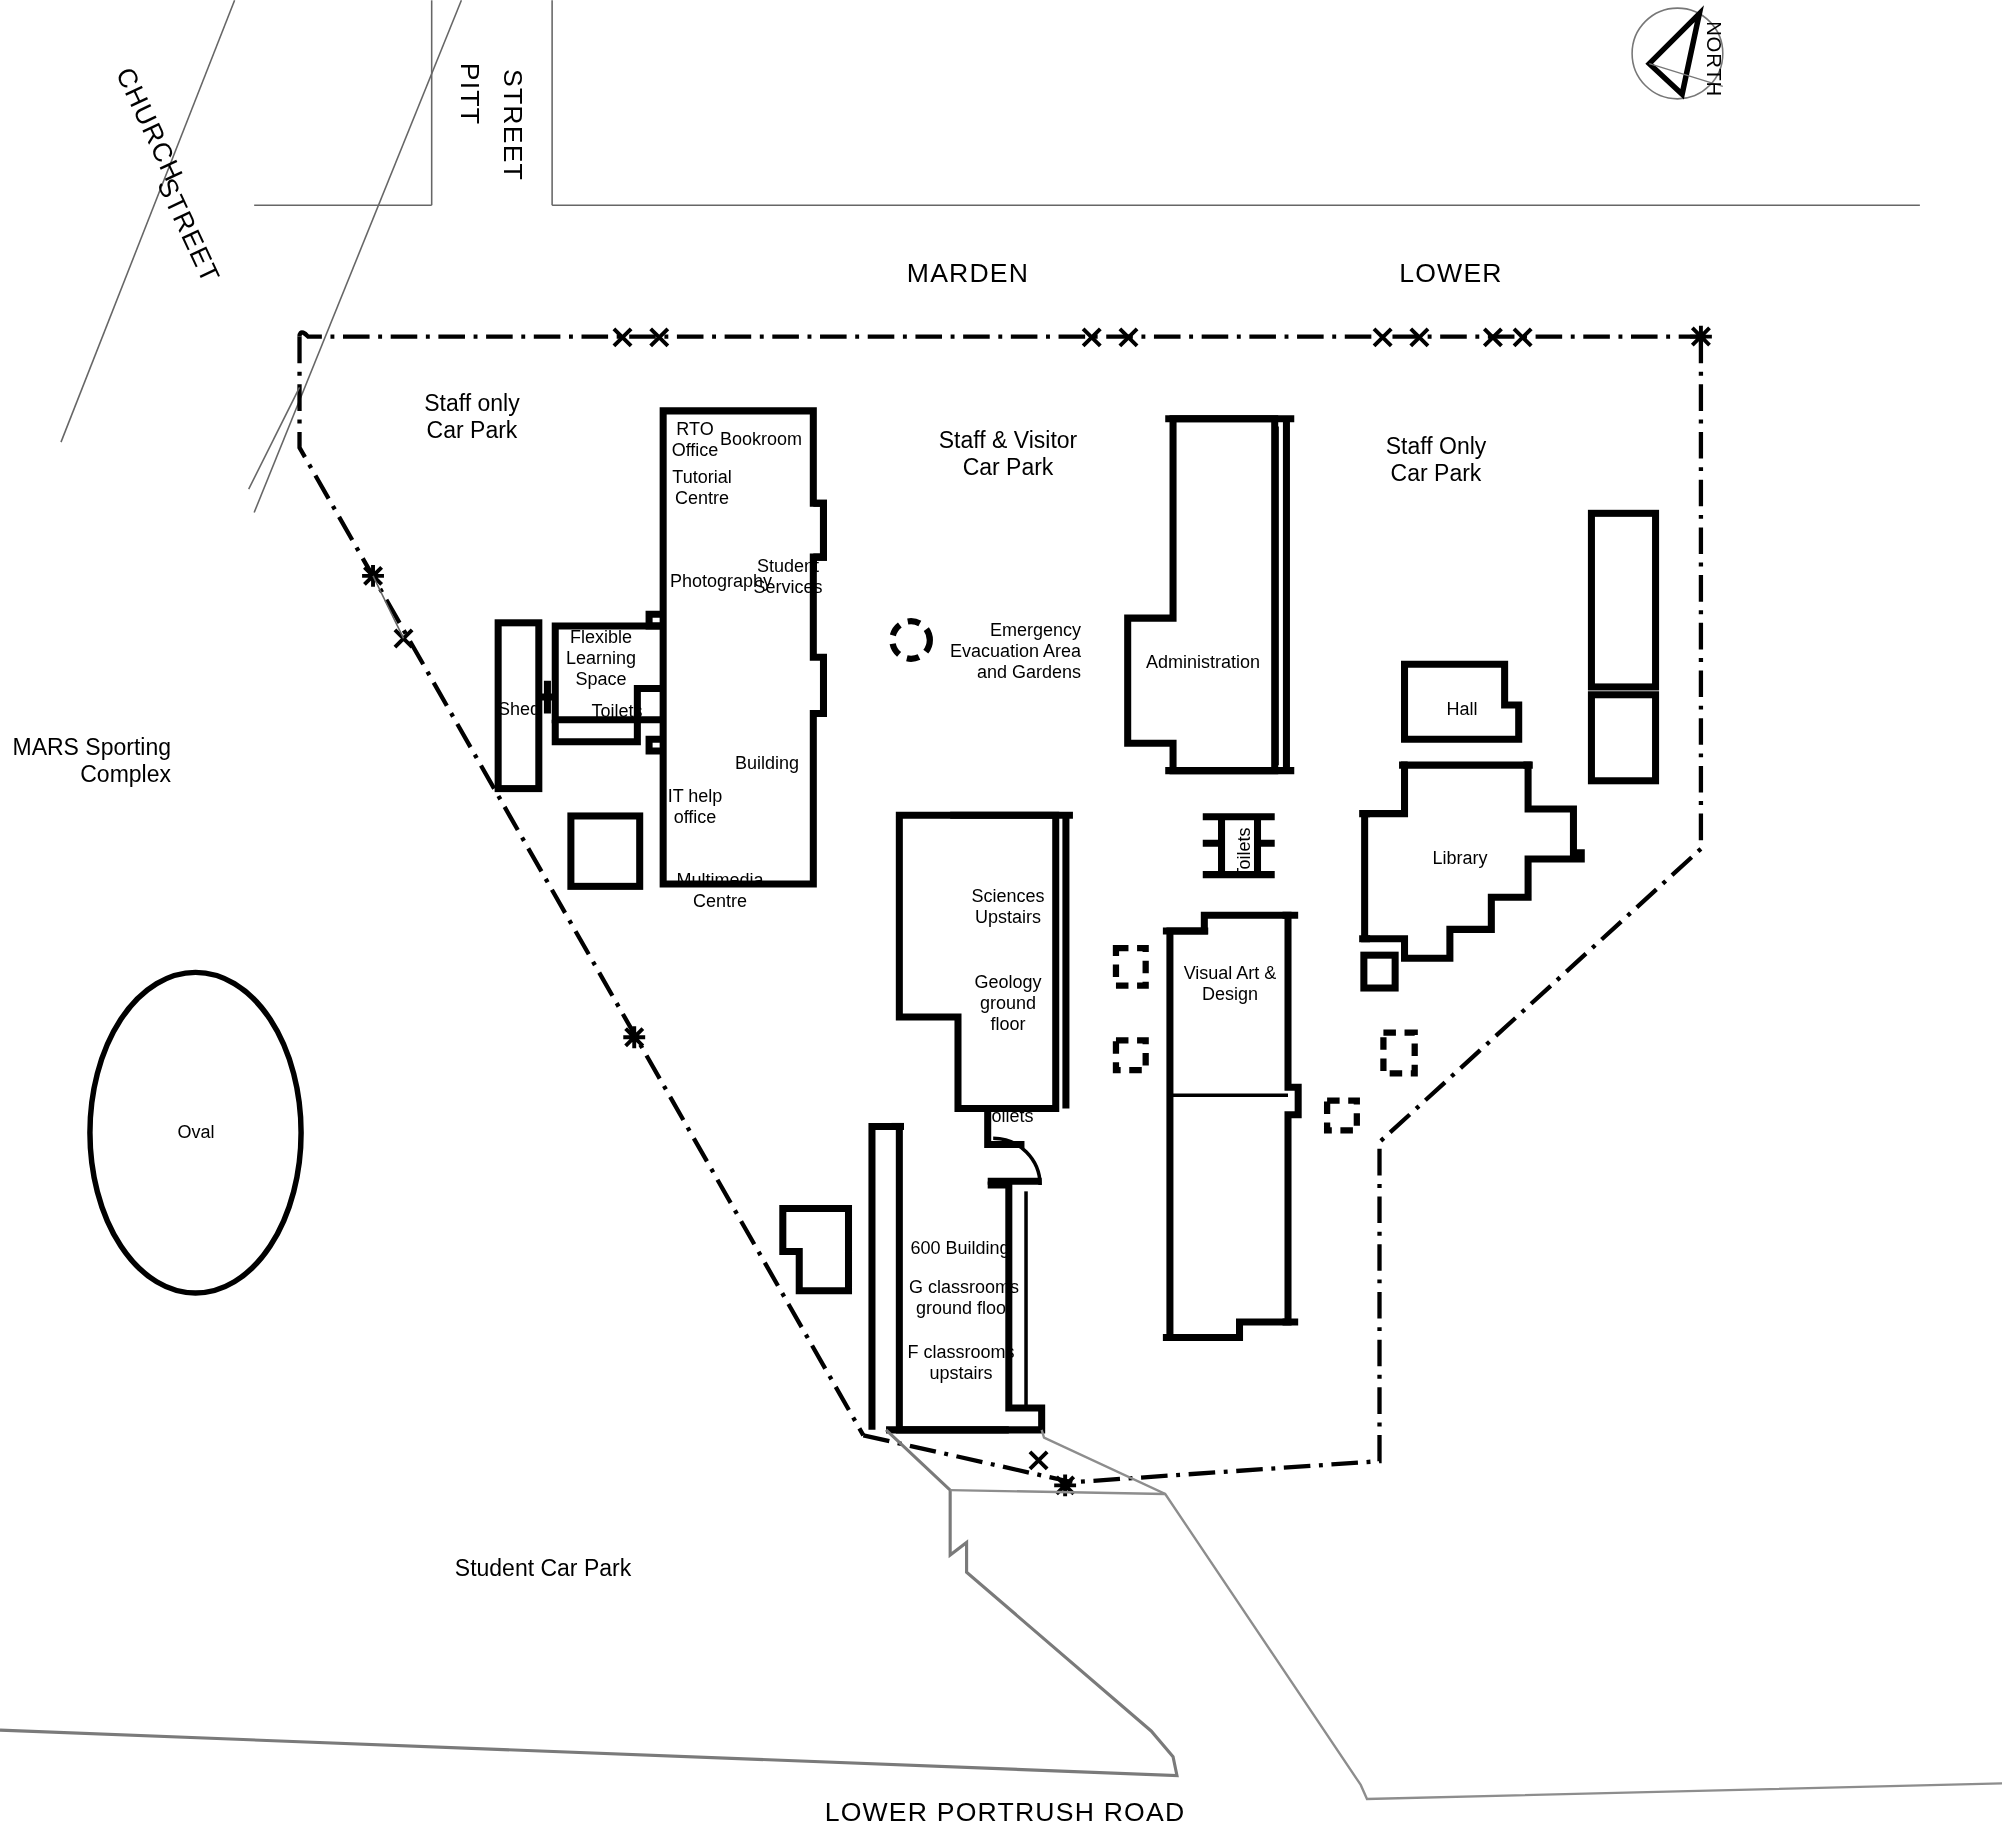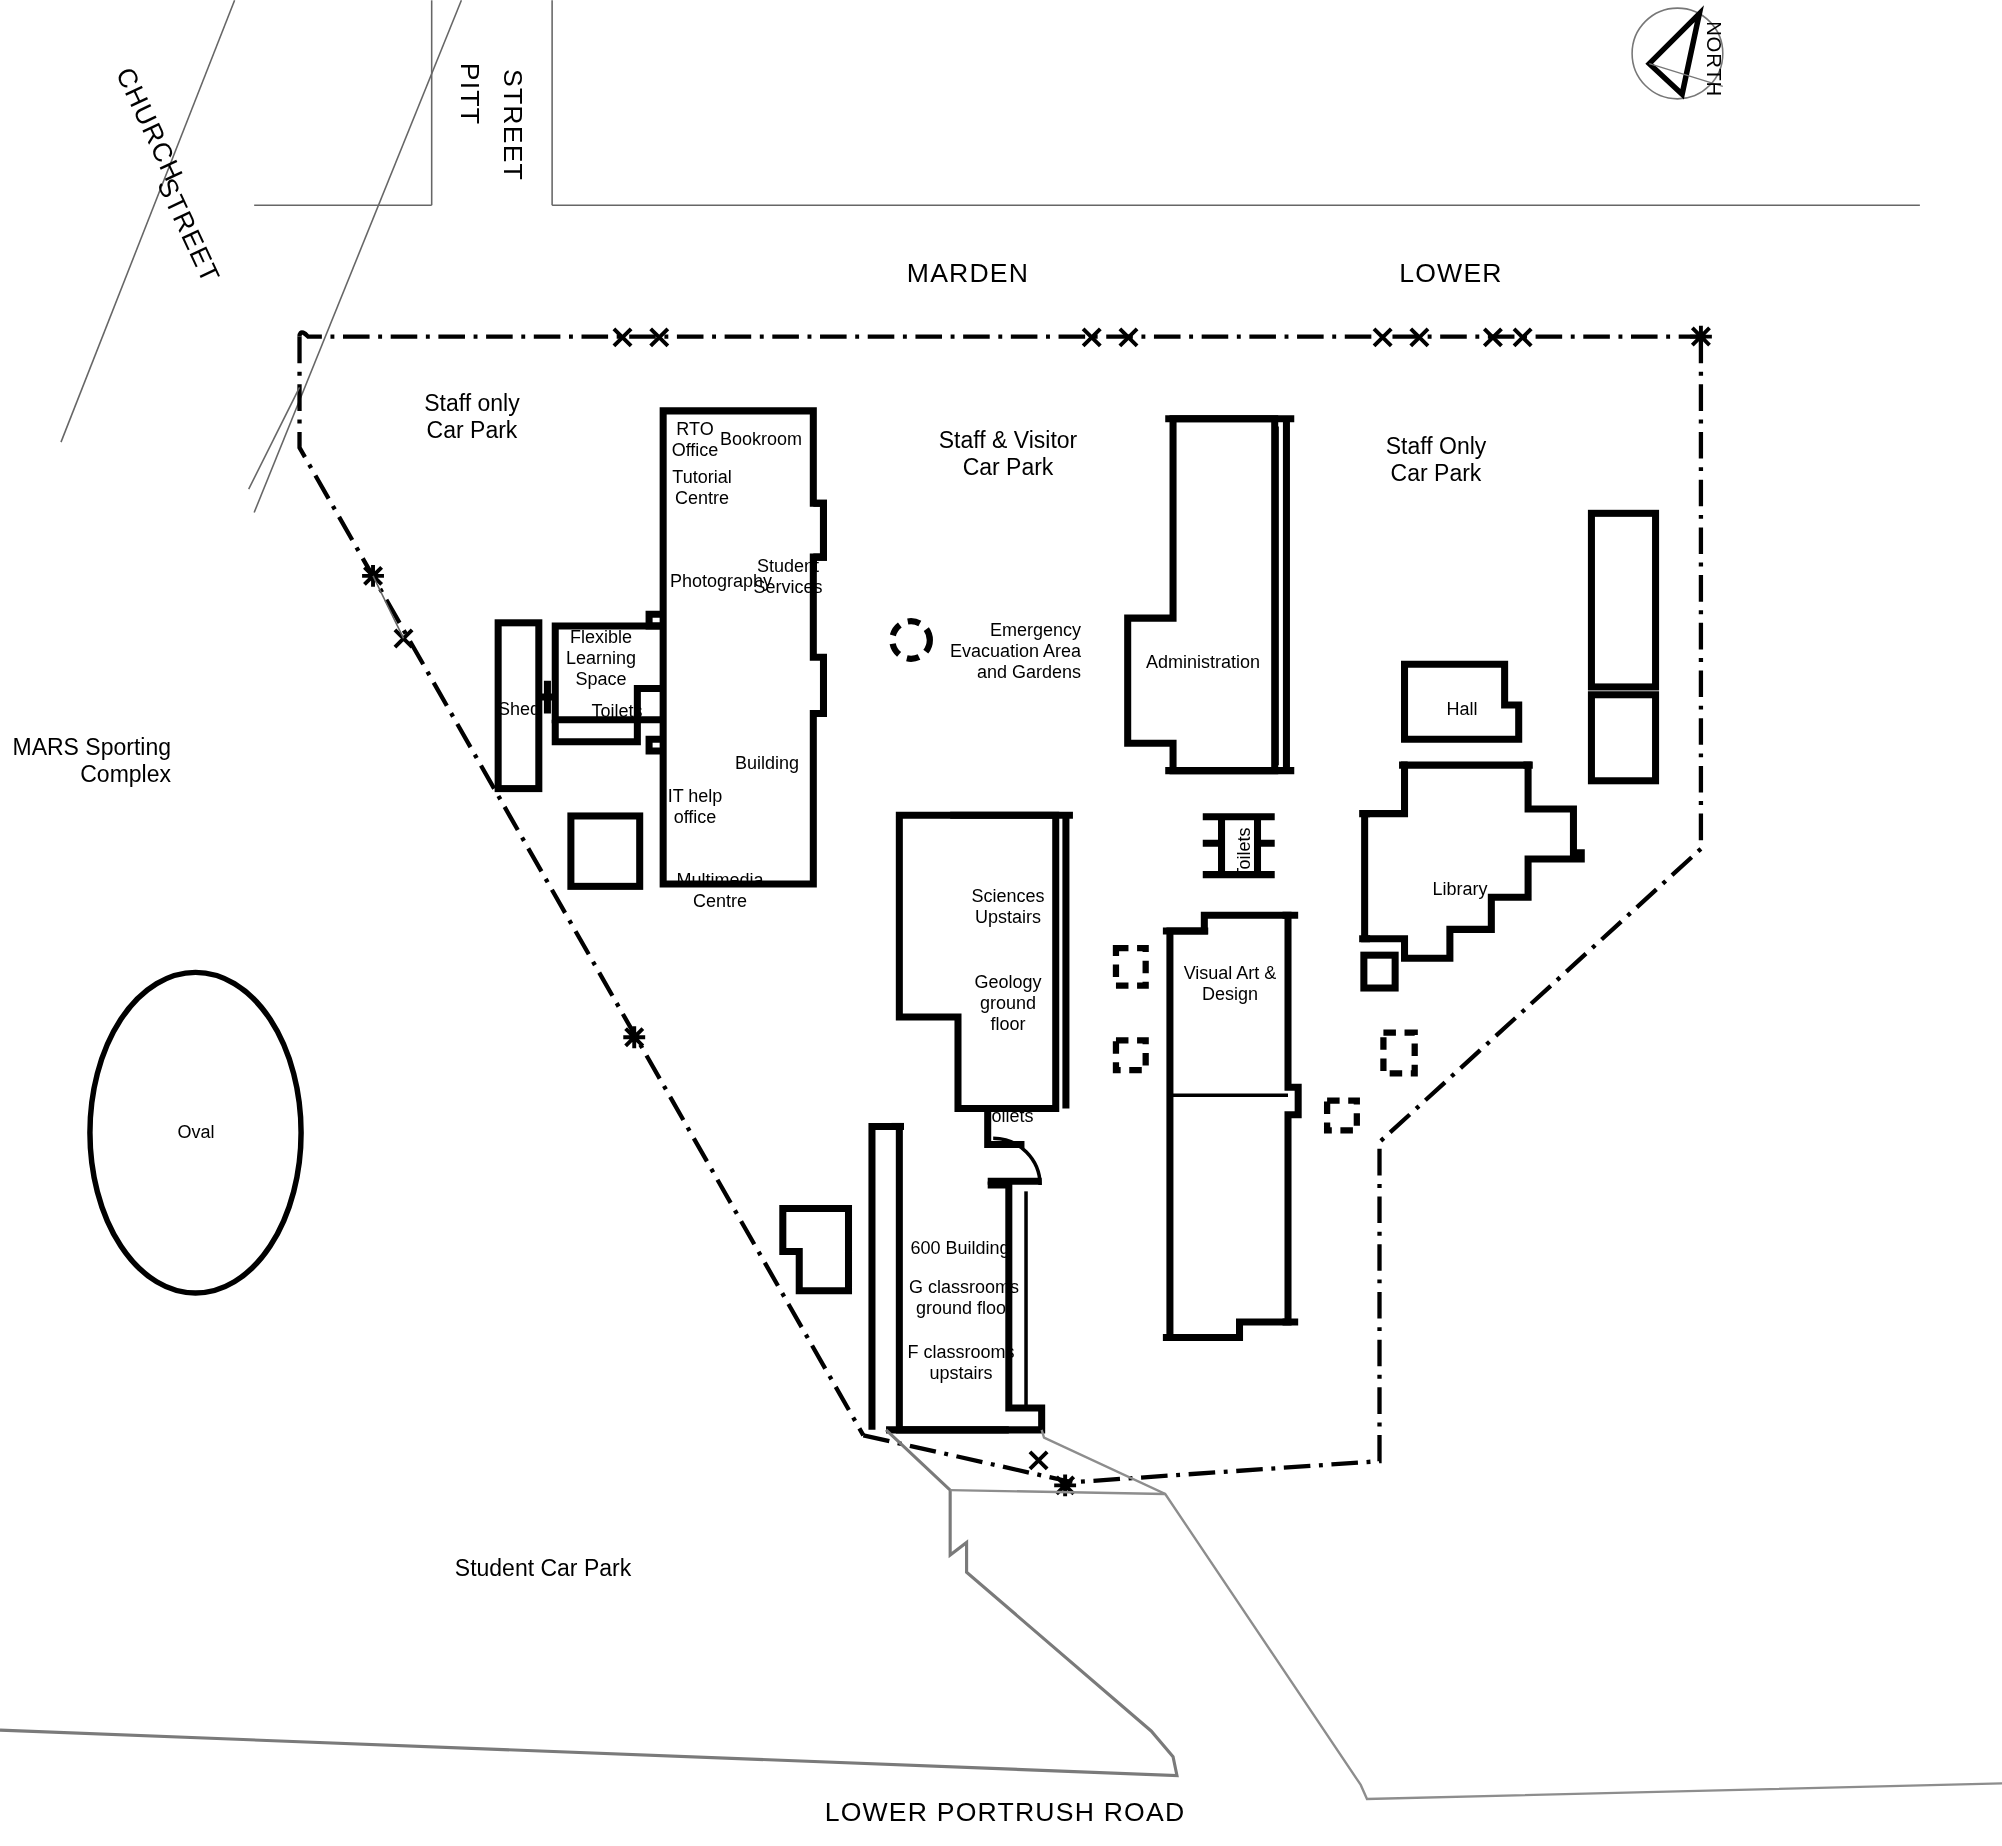"Library" div.lbl { margin-top: 31px -> none }
